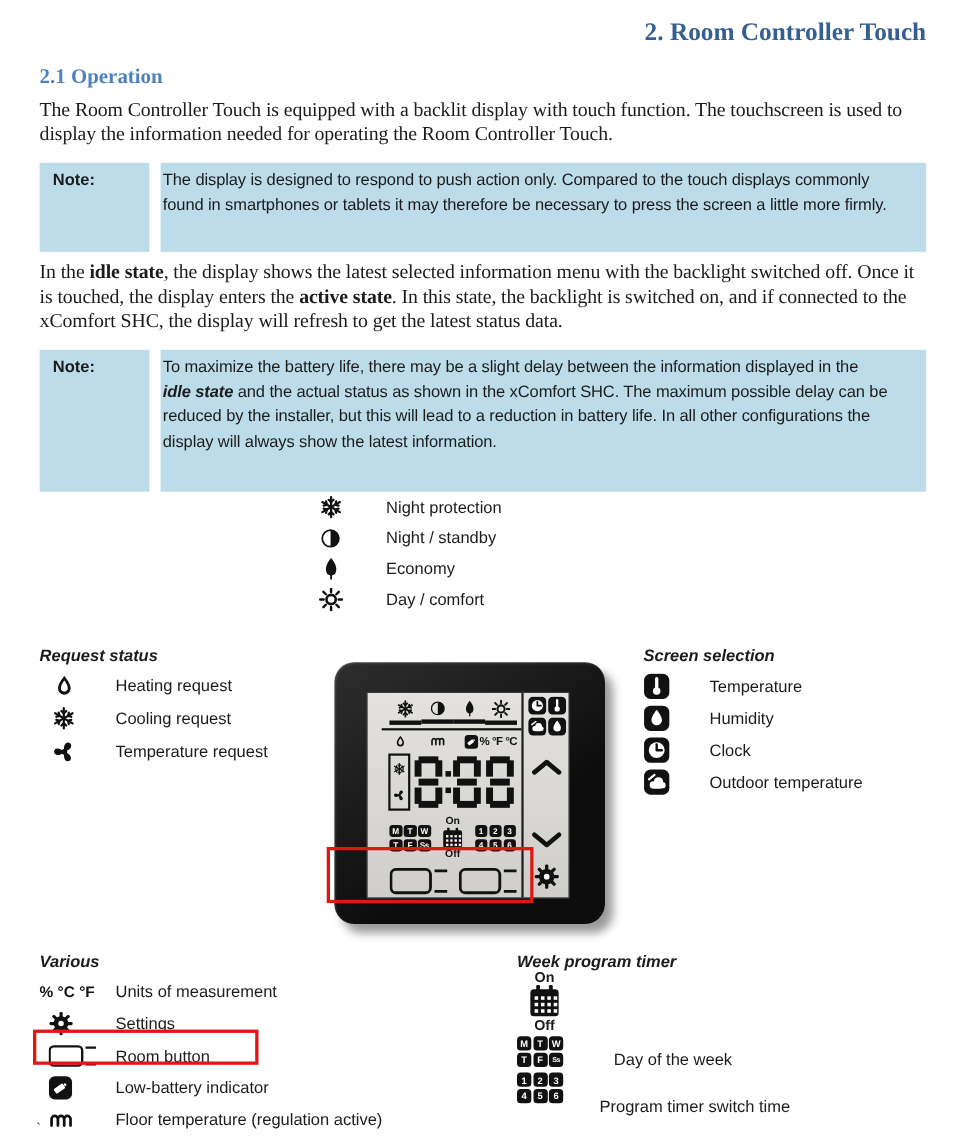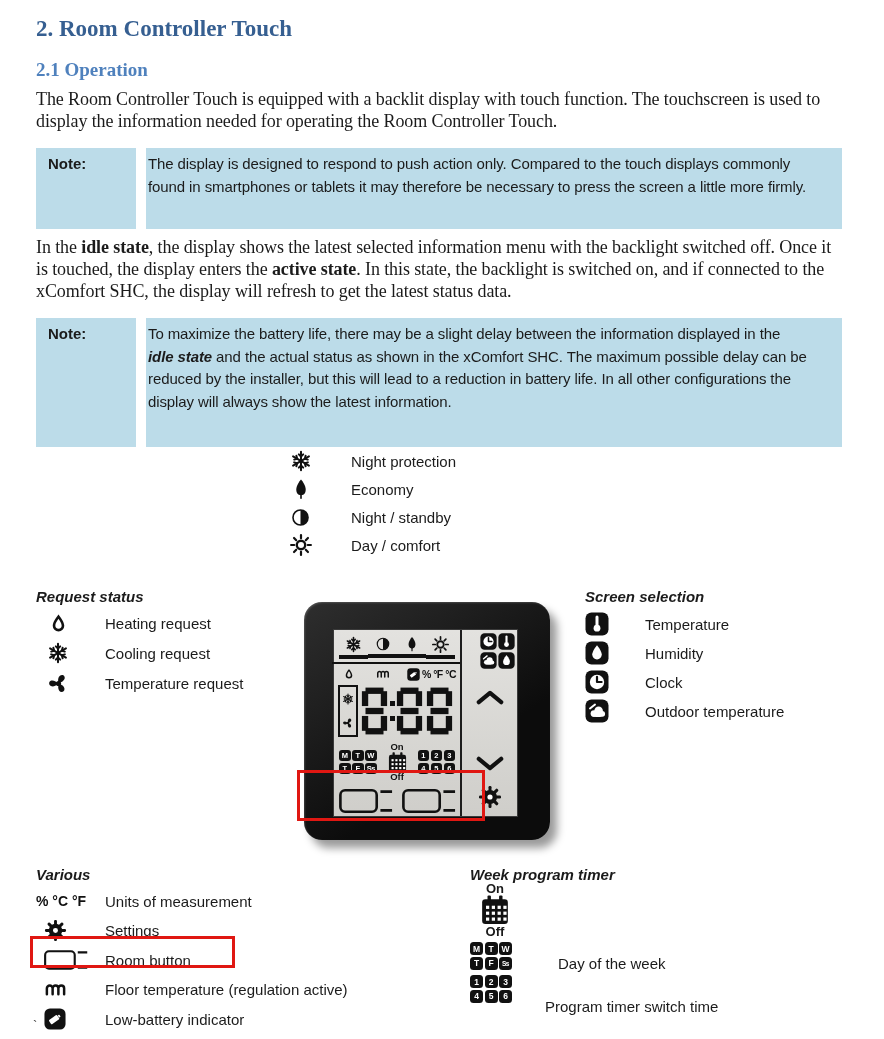"2. Room Controller Touch" .h1 { text-align: none -> right }
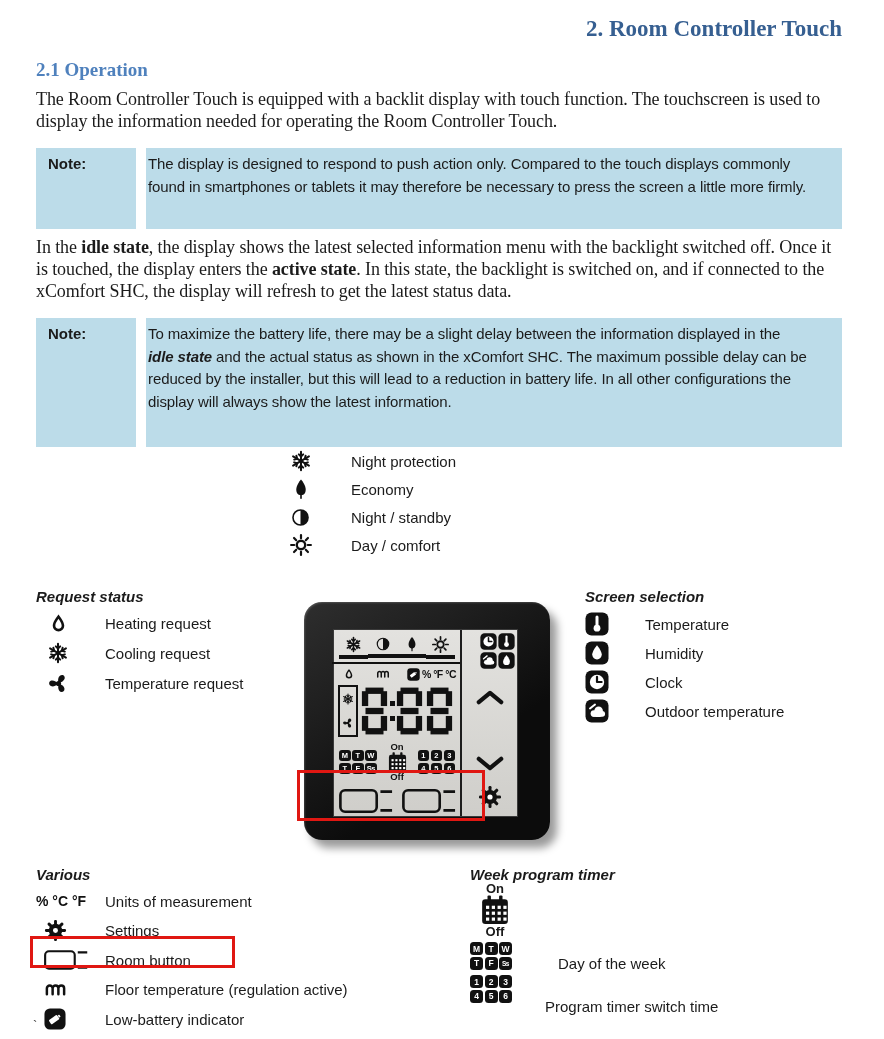"Economy" div.lrow { order: before "Night / standby" -> after "Night / standby" }
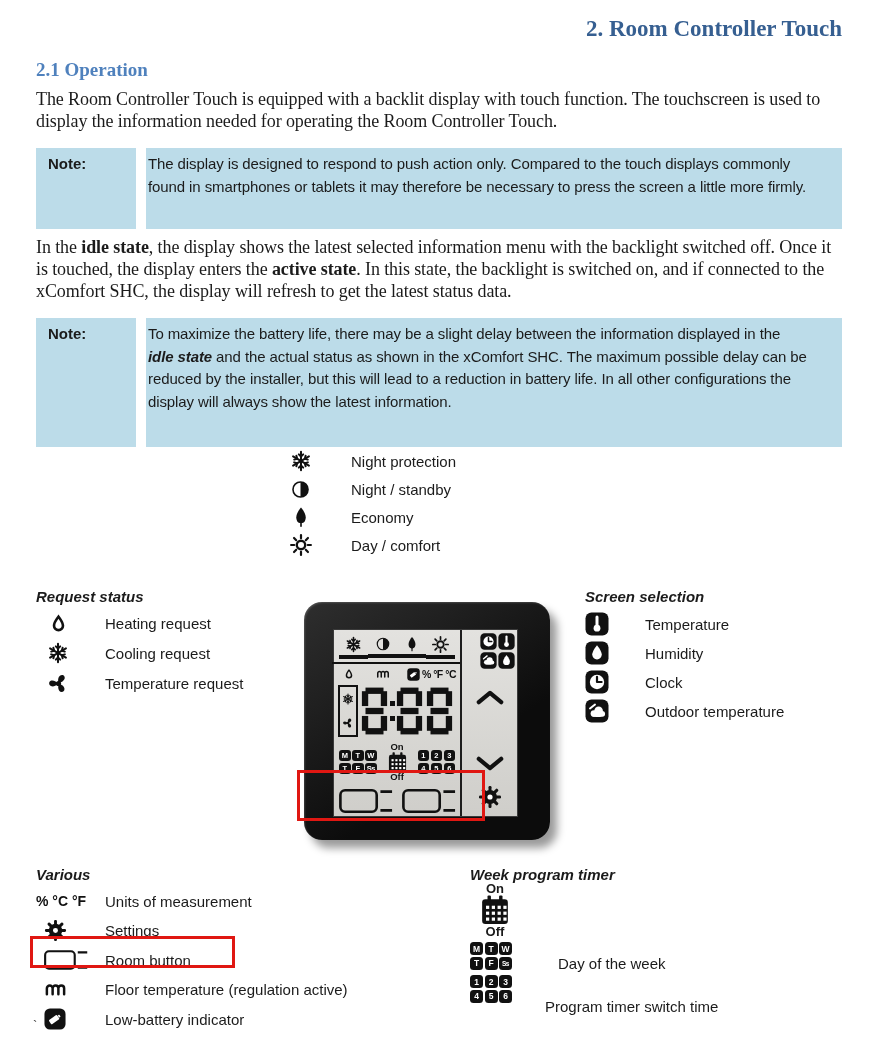"% °F °C" .lcd-main { padding: 5px 4px 0 4px -> 5px 4px 0 19px; width: 128px -> 142px }
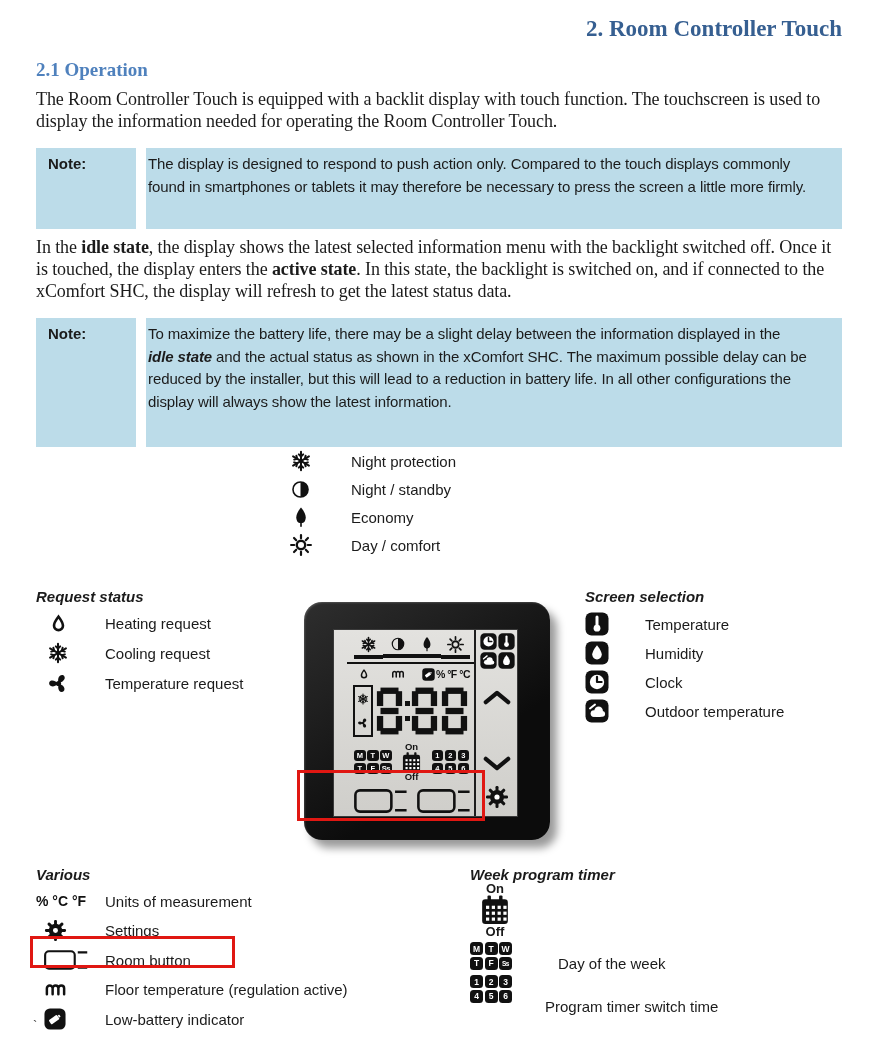"Floor temperature (regulation active)" div.lrow { order: before "Low-battery indicator" -> after "Low-battery indicator" }
